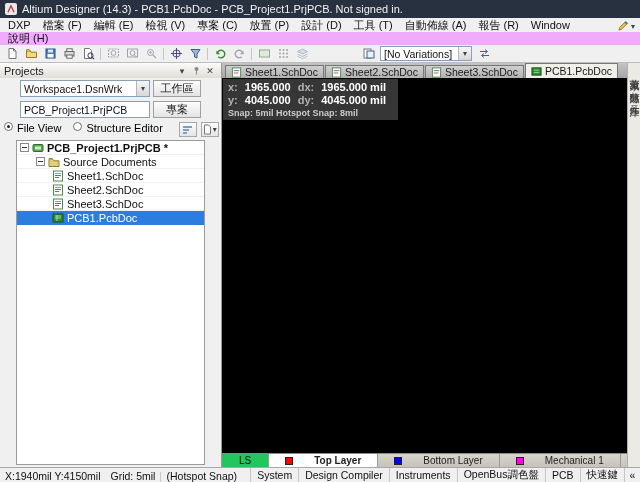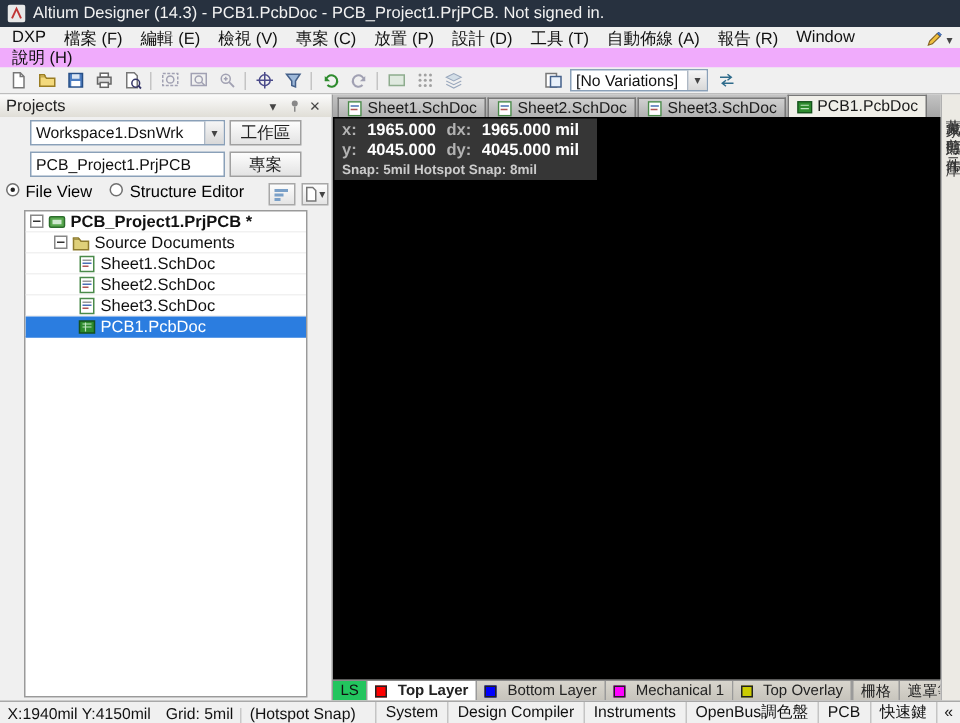"LS" .ls-btn { padding: 0 5px -> 0 17px }
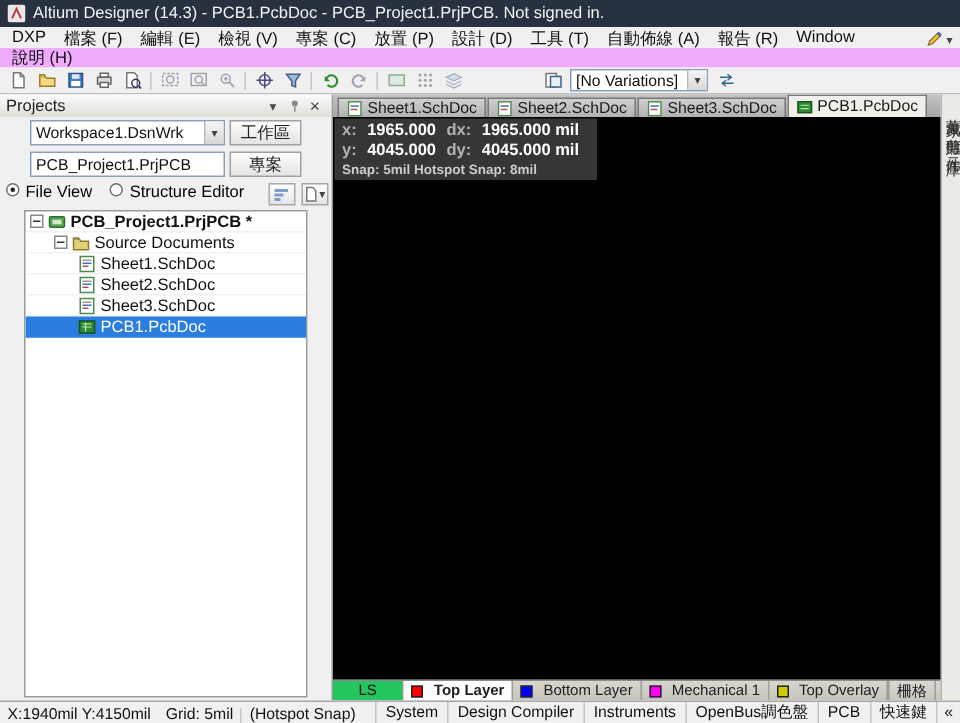"Top Layer" .layer-tab { gap: 7px -> 21px; padding: 0 5px -> 0 16px }
